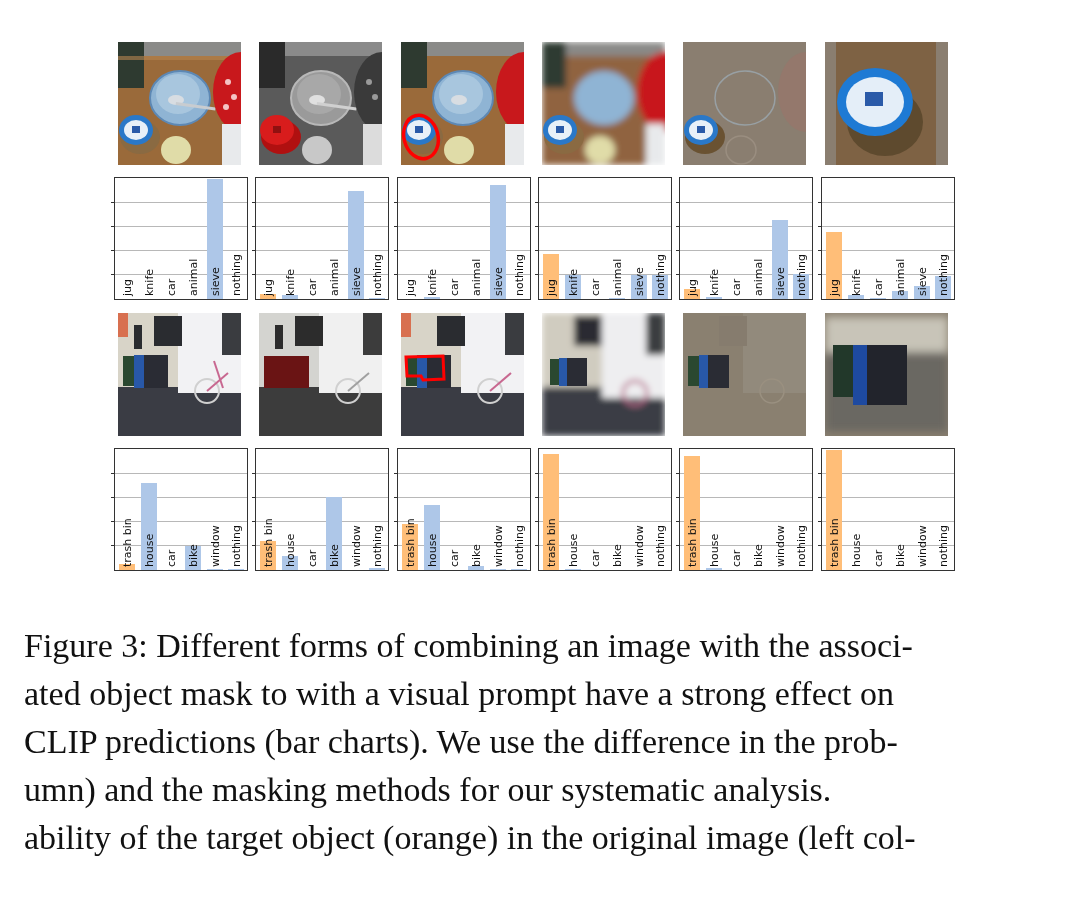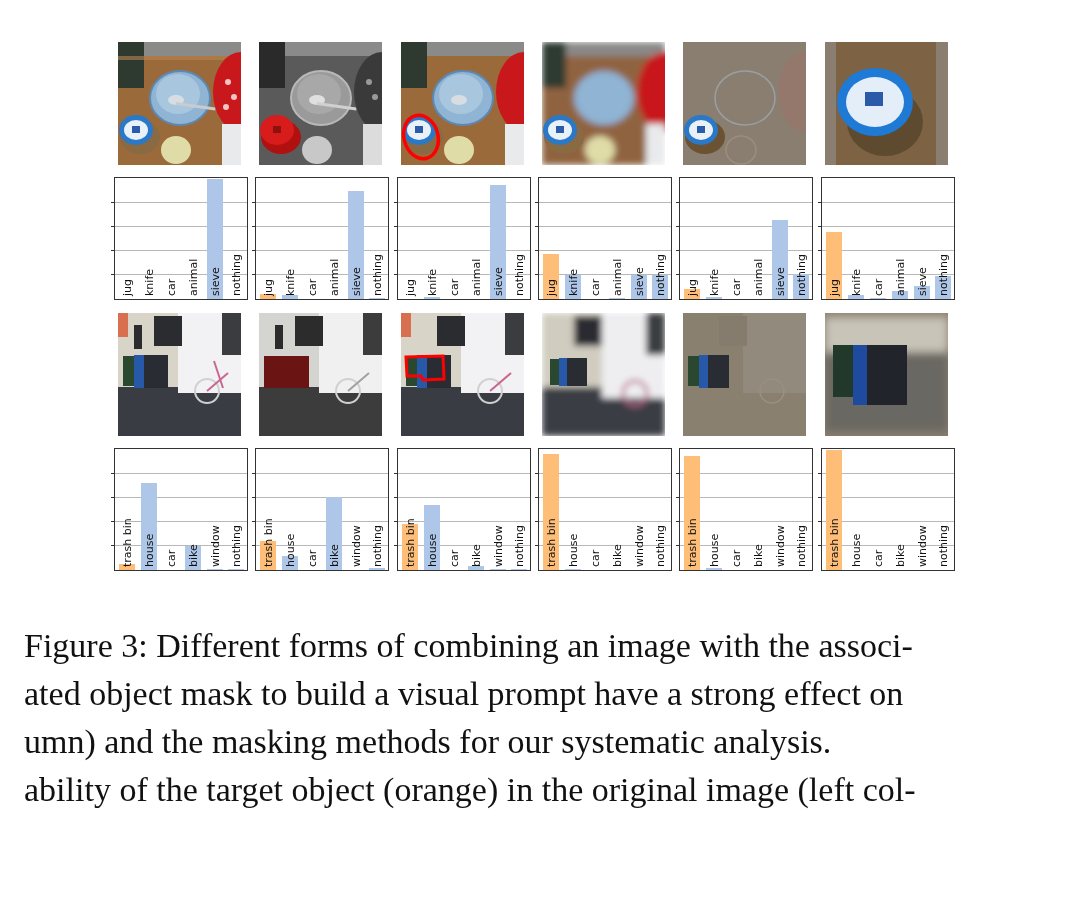"ated object mask to build" div { text: build -> with }
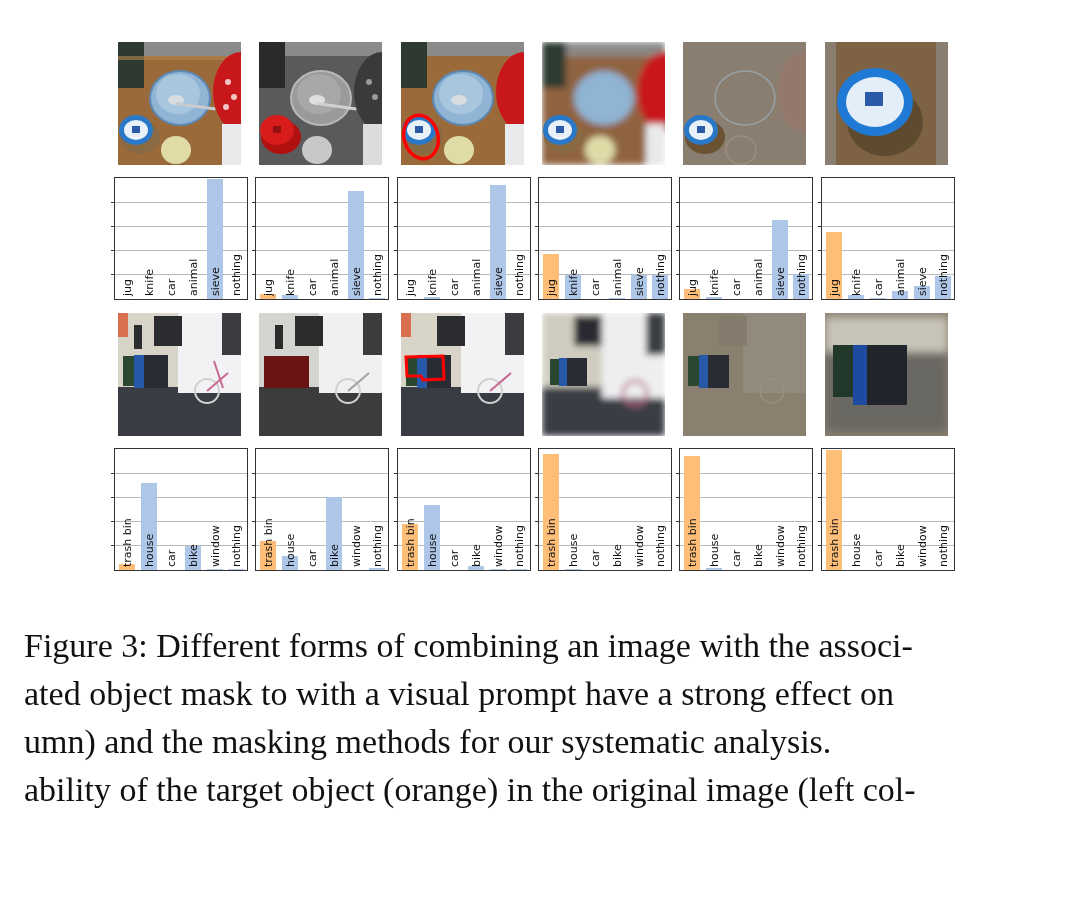"CLIP predictions (bar charts). We" div { html: none -> <div>CLIP predictions (bar charts). We use the difference in the prob-</div> }
